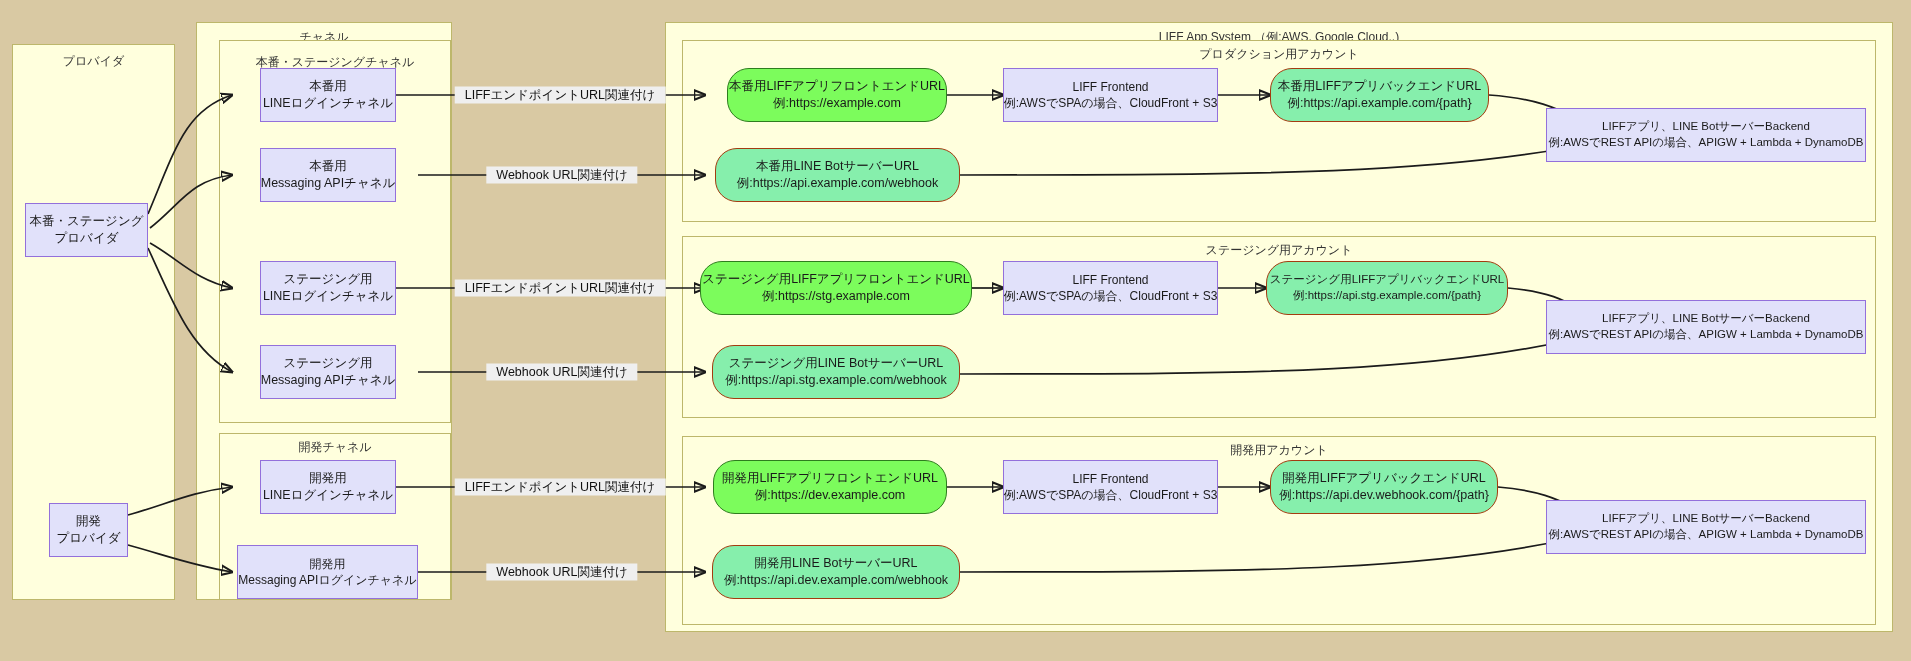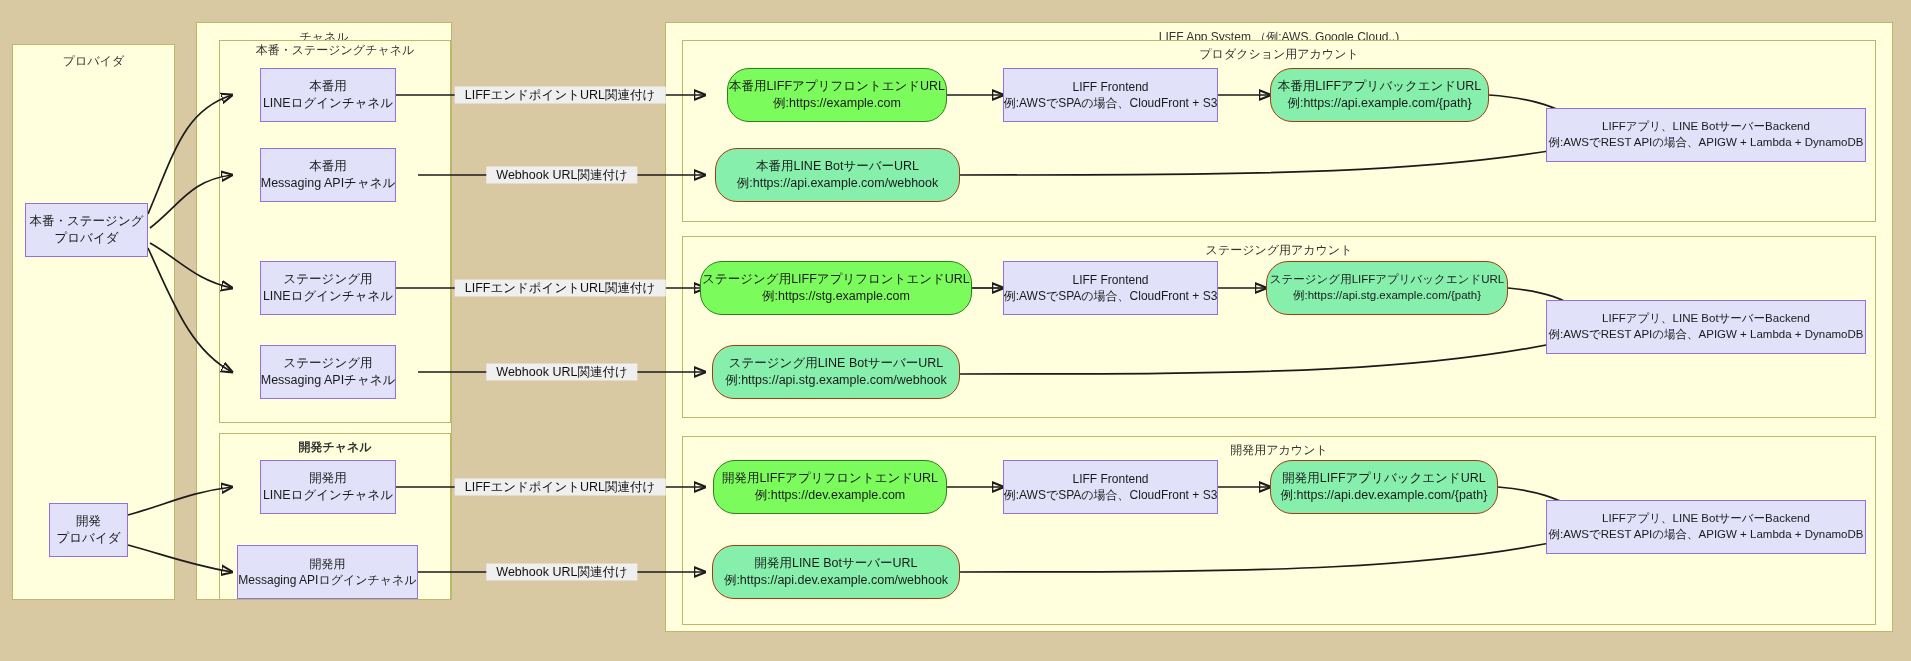"本番・ステージングチャネル" div.cluster-title { top: 1px -> 13px }
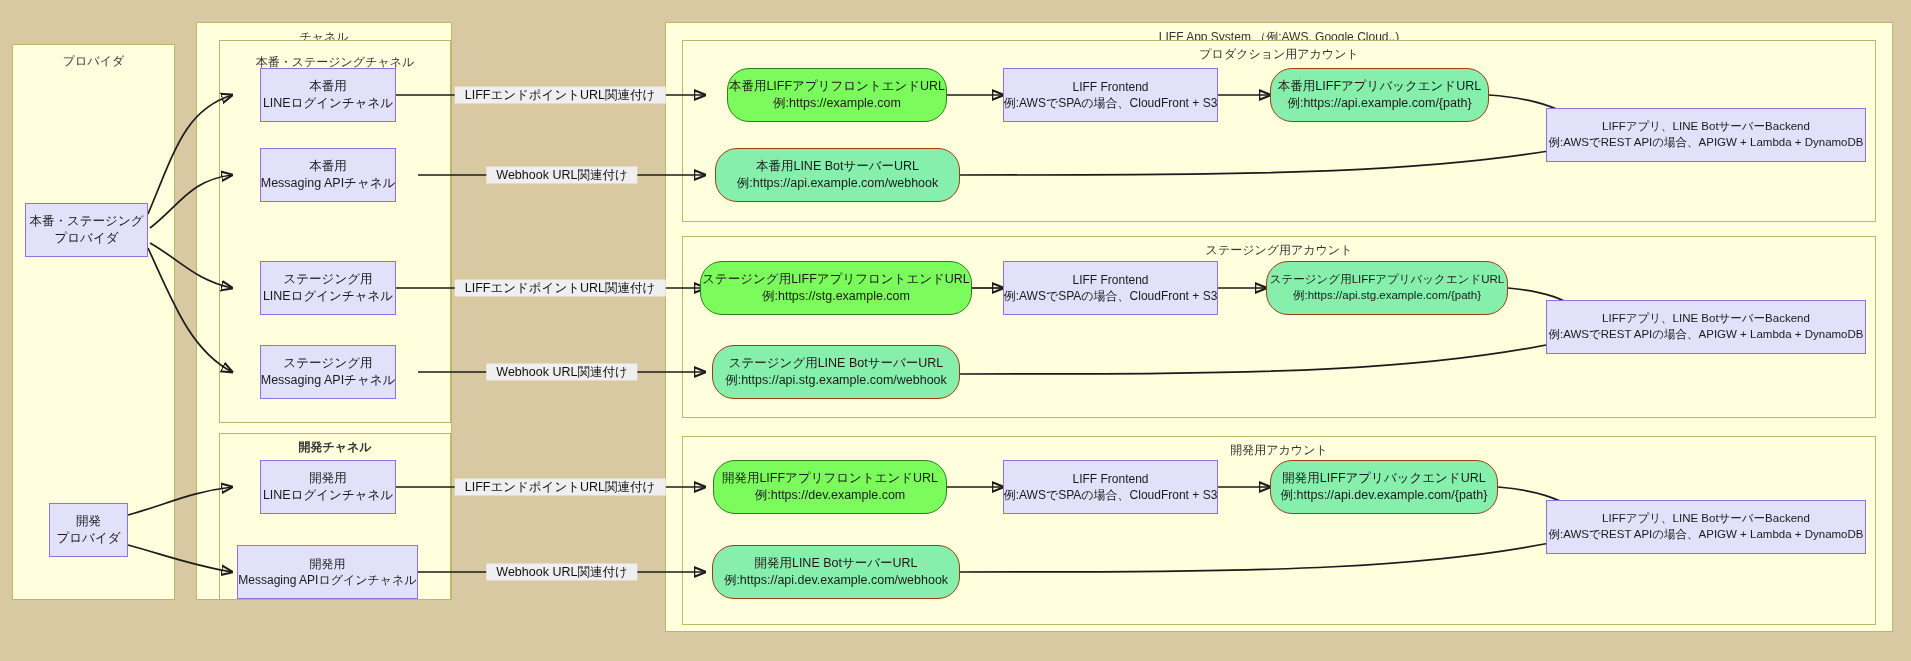"開発チャネル" div.cluster-title { font-weight: bold -> none }
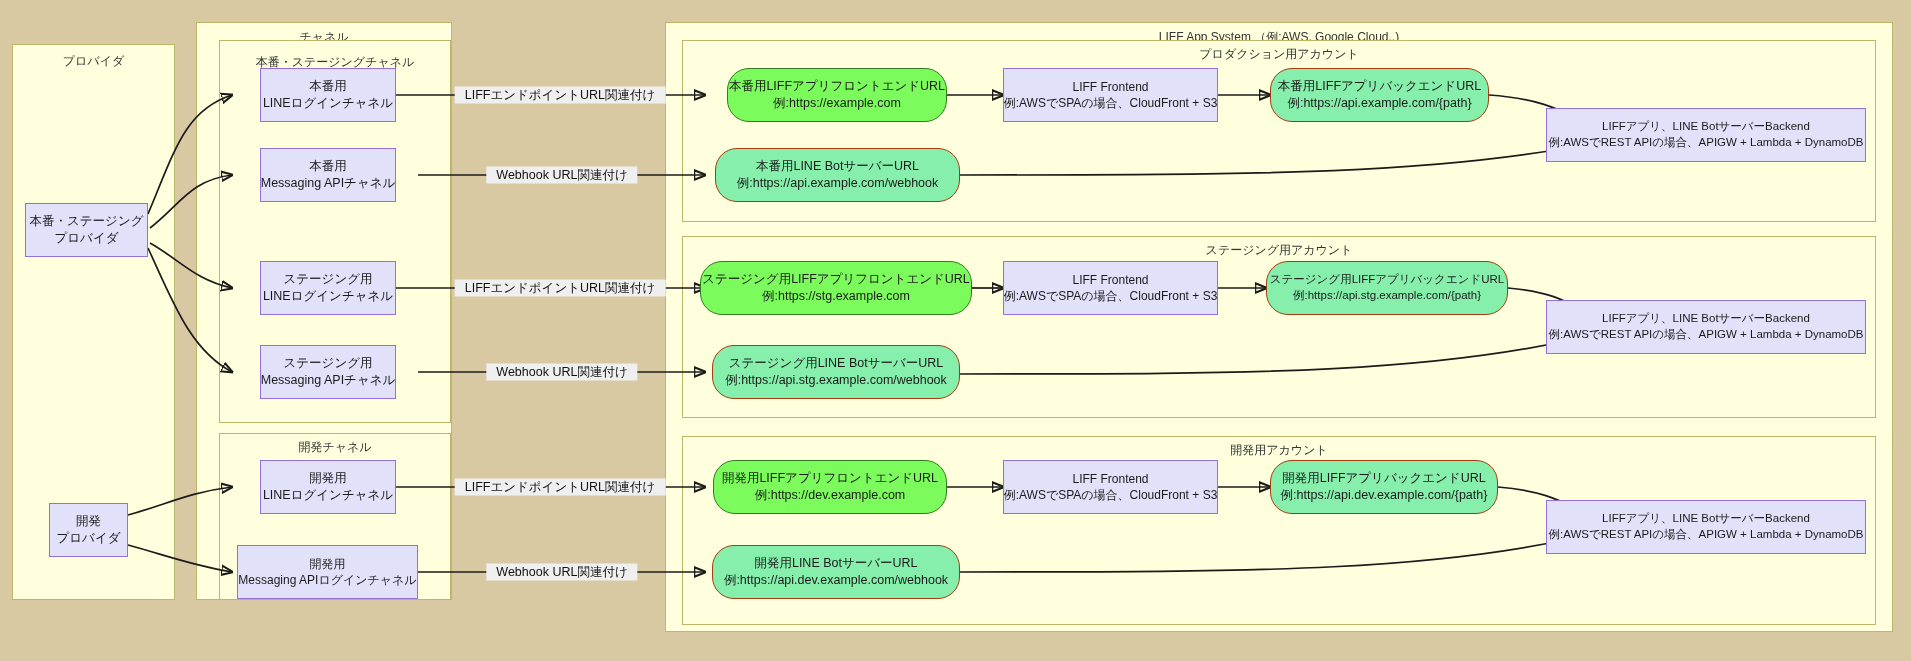"例:https://api.dev.example.com/{path}" span.l2 { text: :https://api.dev.example.com/ -> :https://api.dev.webhook.com/ }
